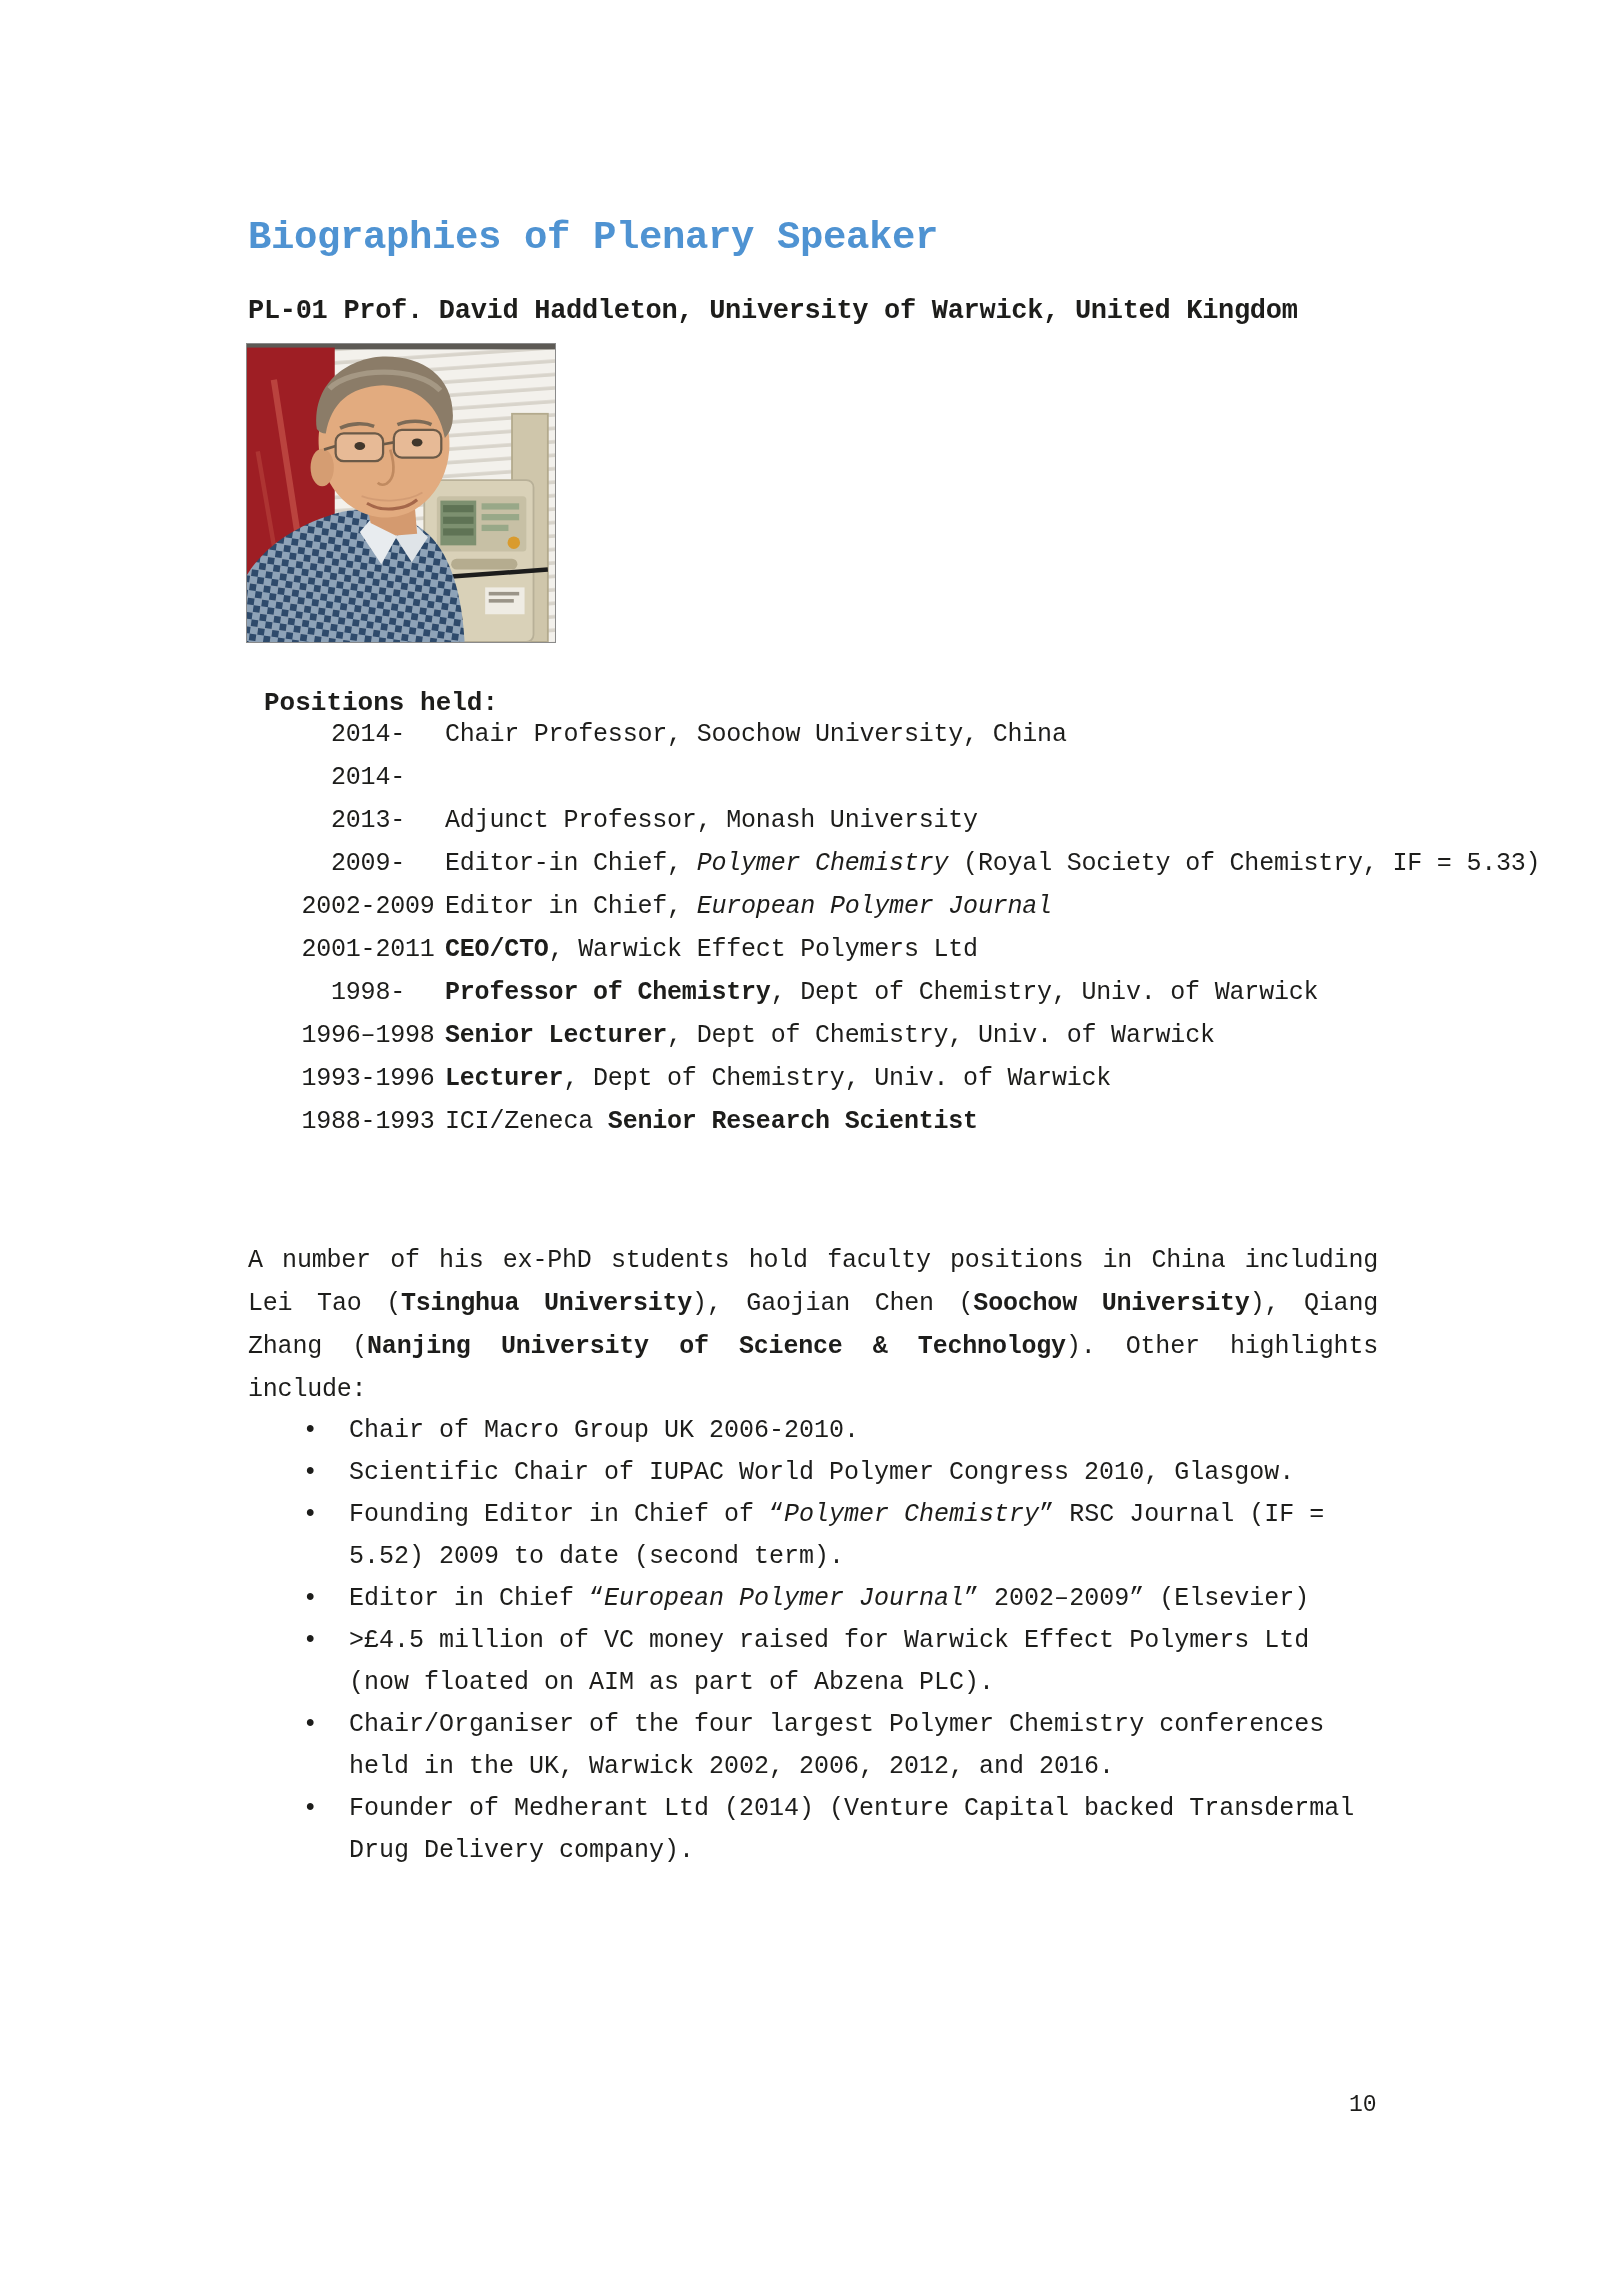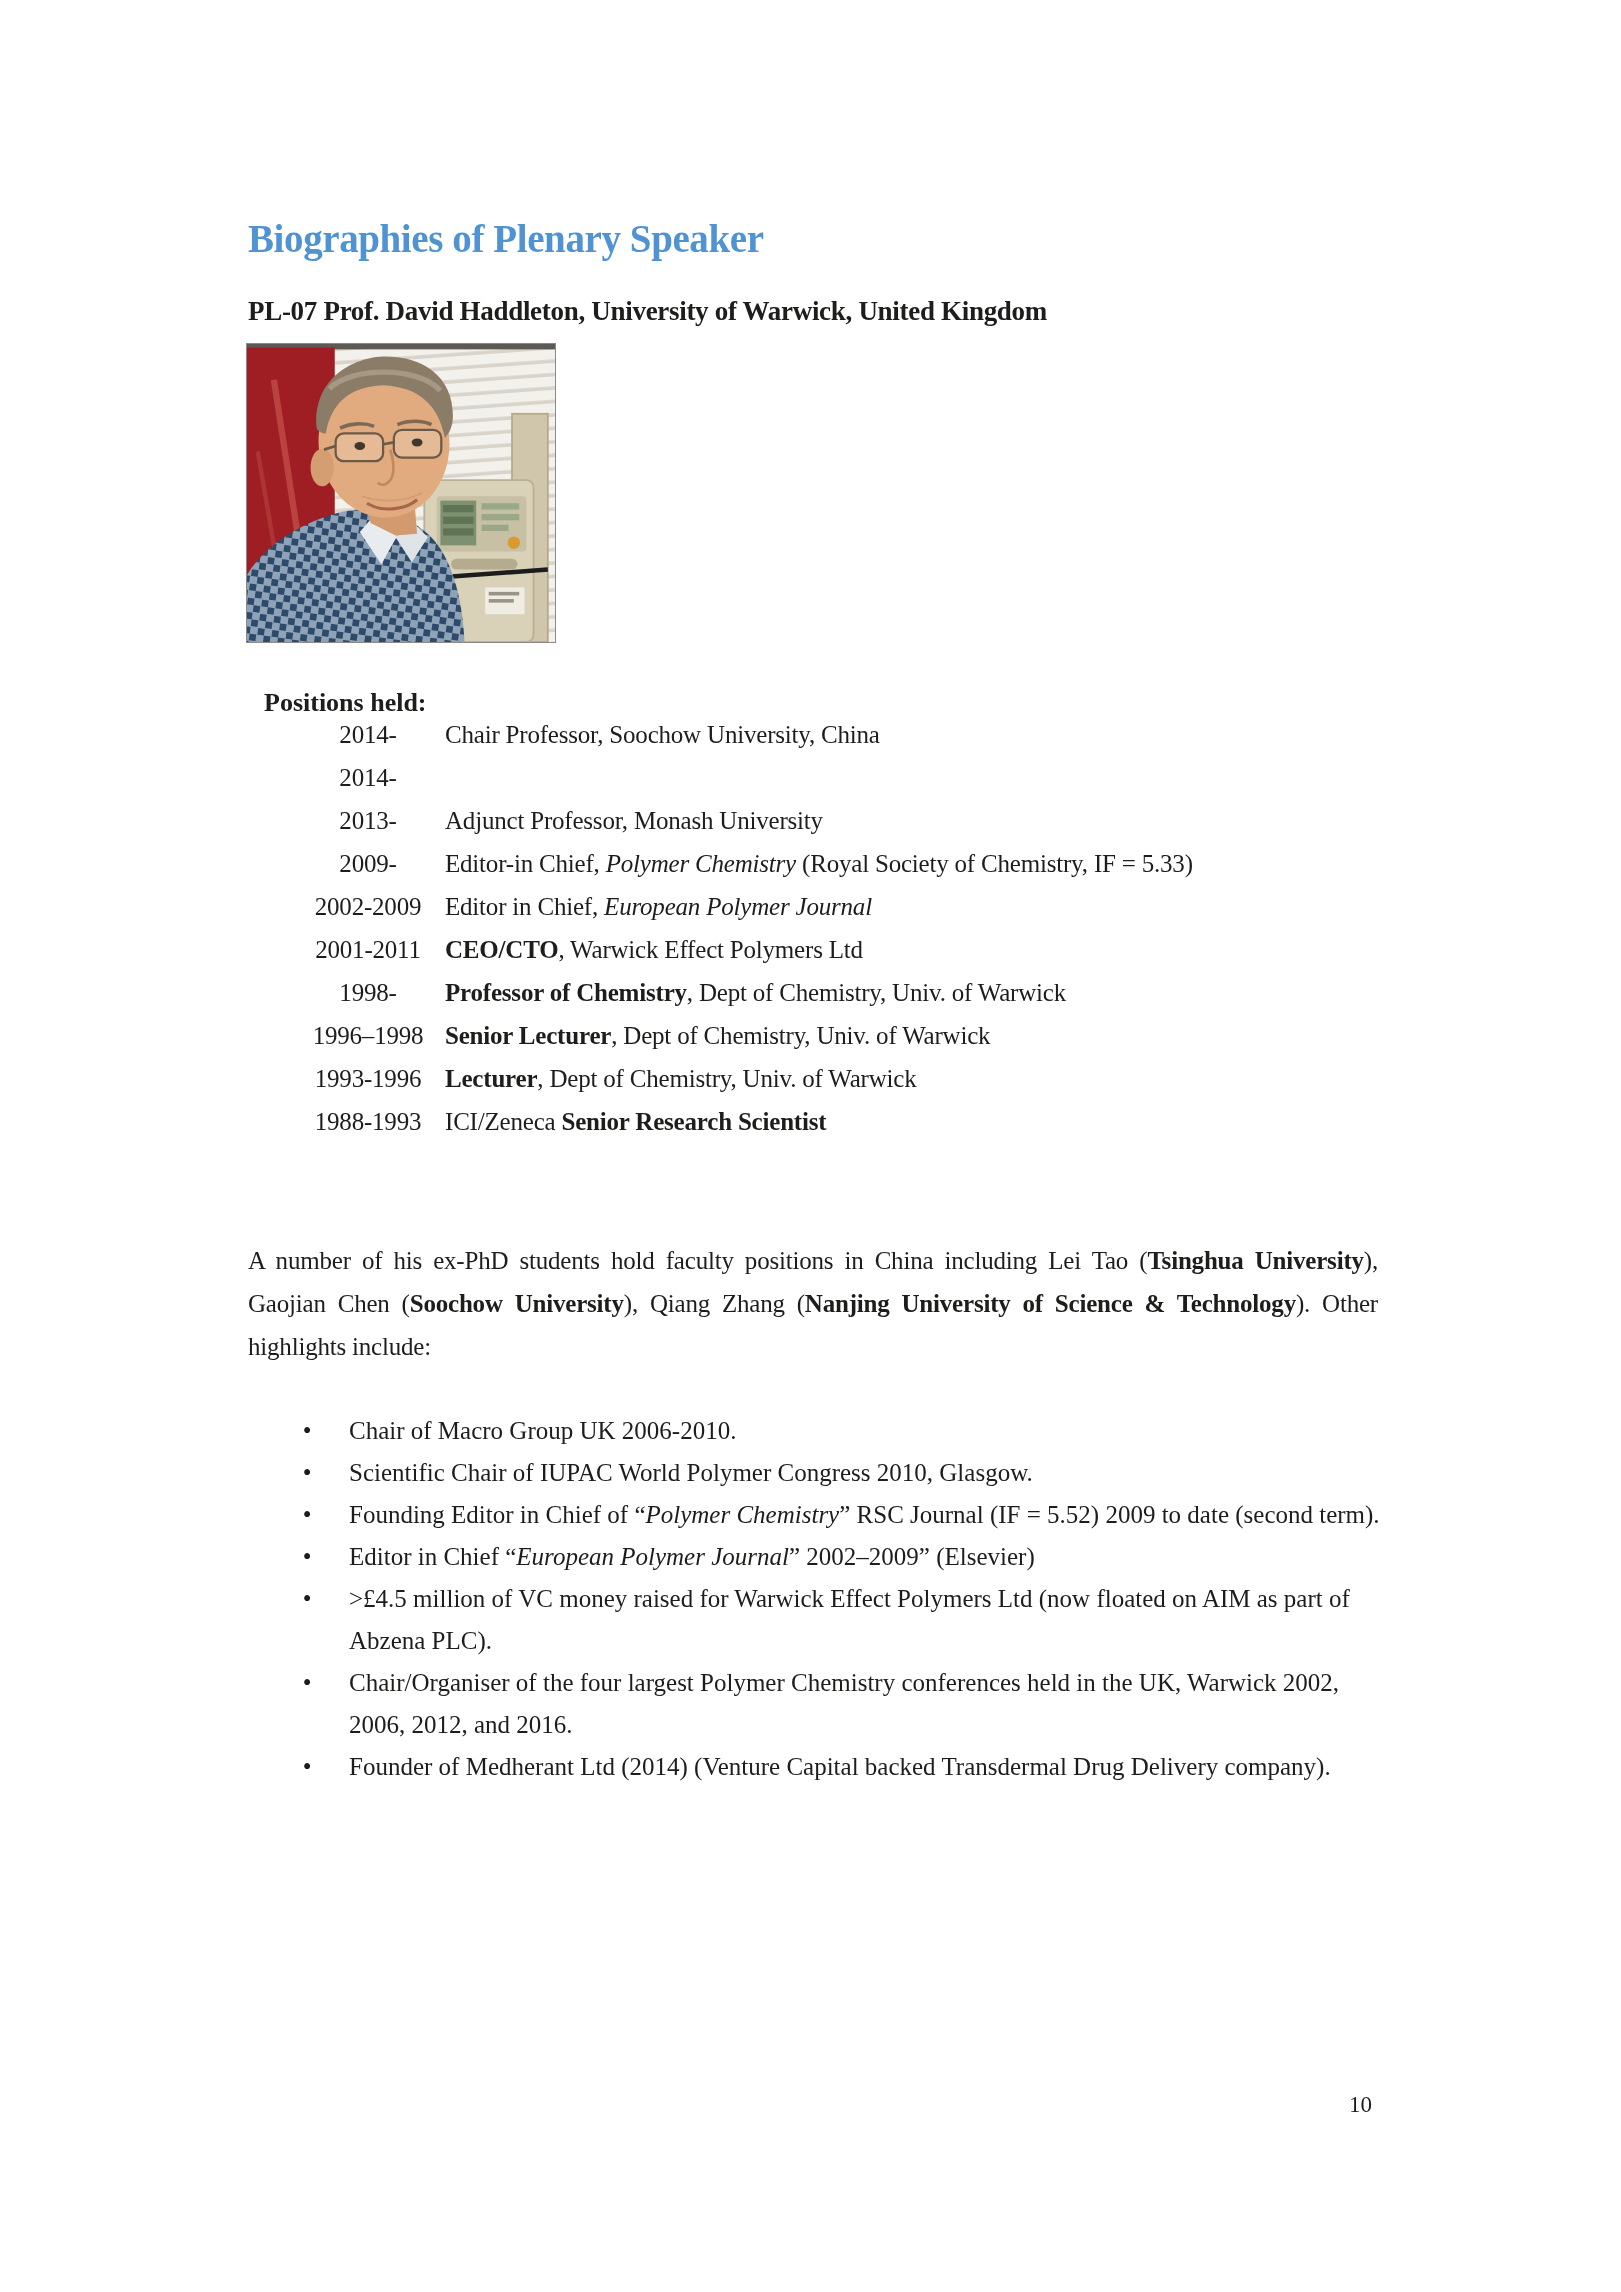"Biographies of Plenary Speaker" .page { font-family: Liberation Serif, serif -> Liberation Mono, monospace }
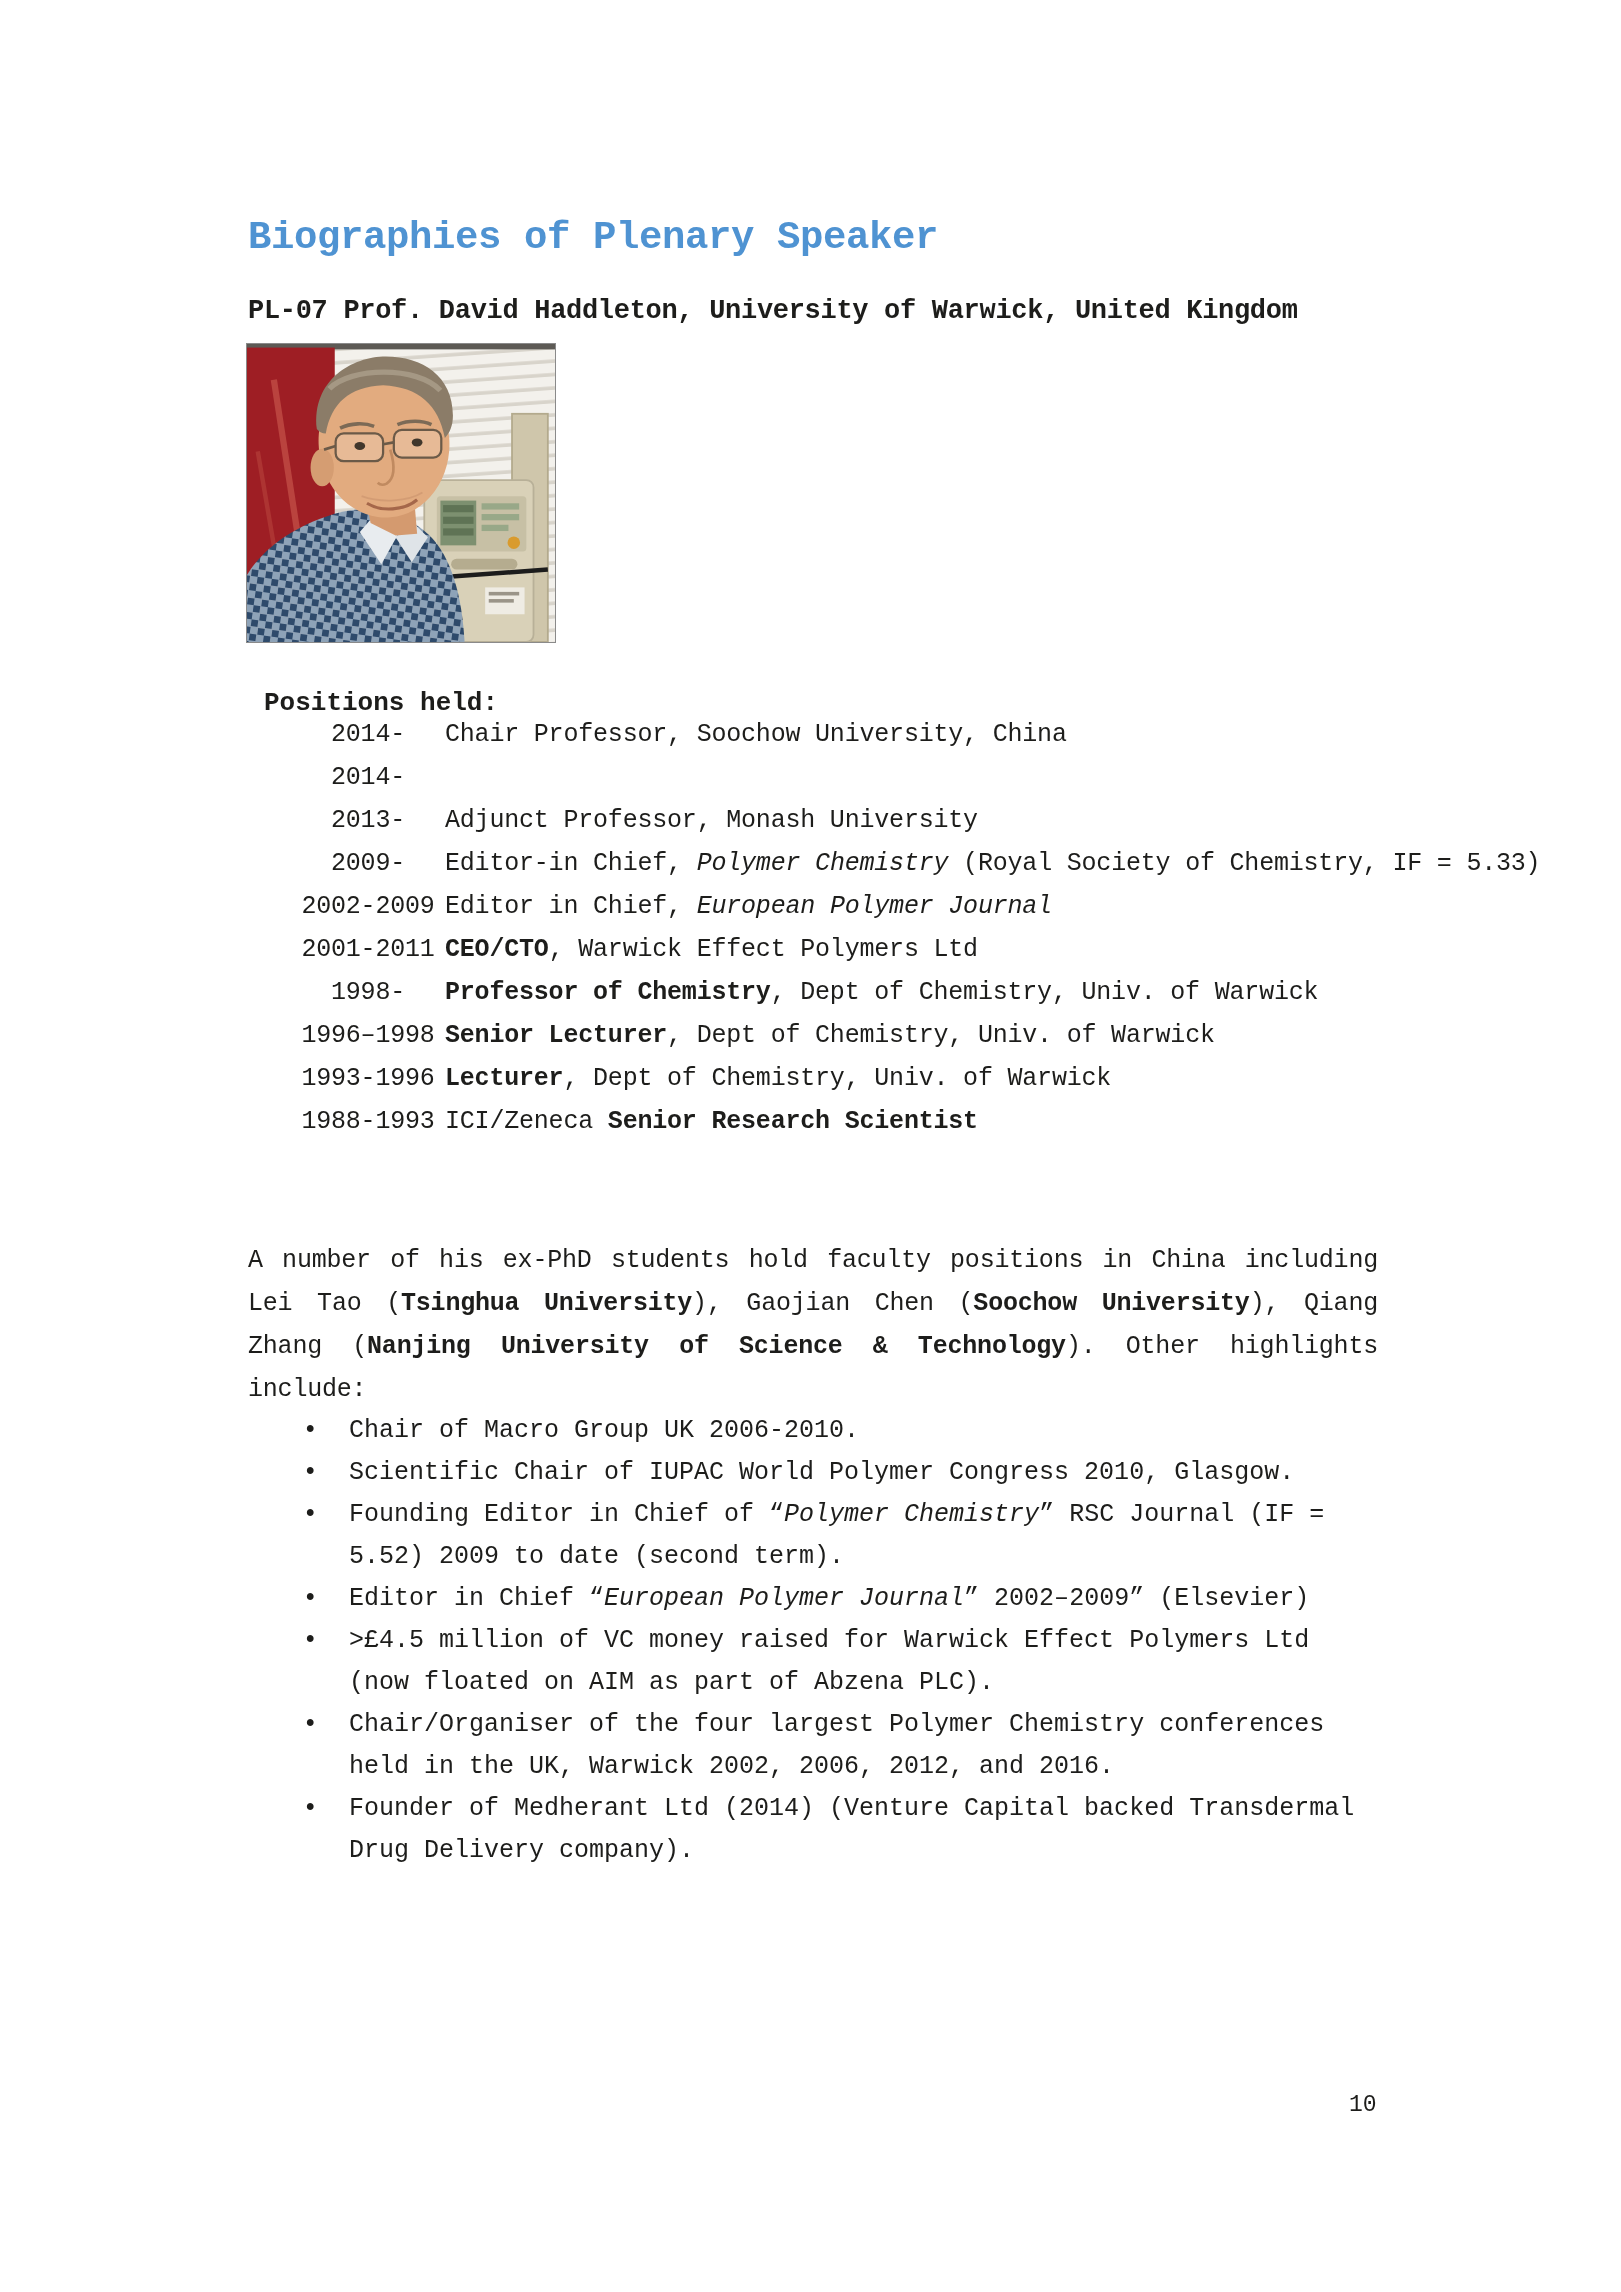"PL-07 Prof. David Haddleton, University" h2.doc-subtitle { text: PL-07 -> PL-01 }
